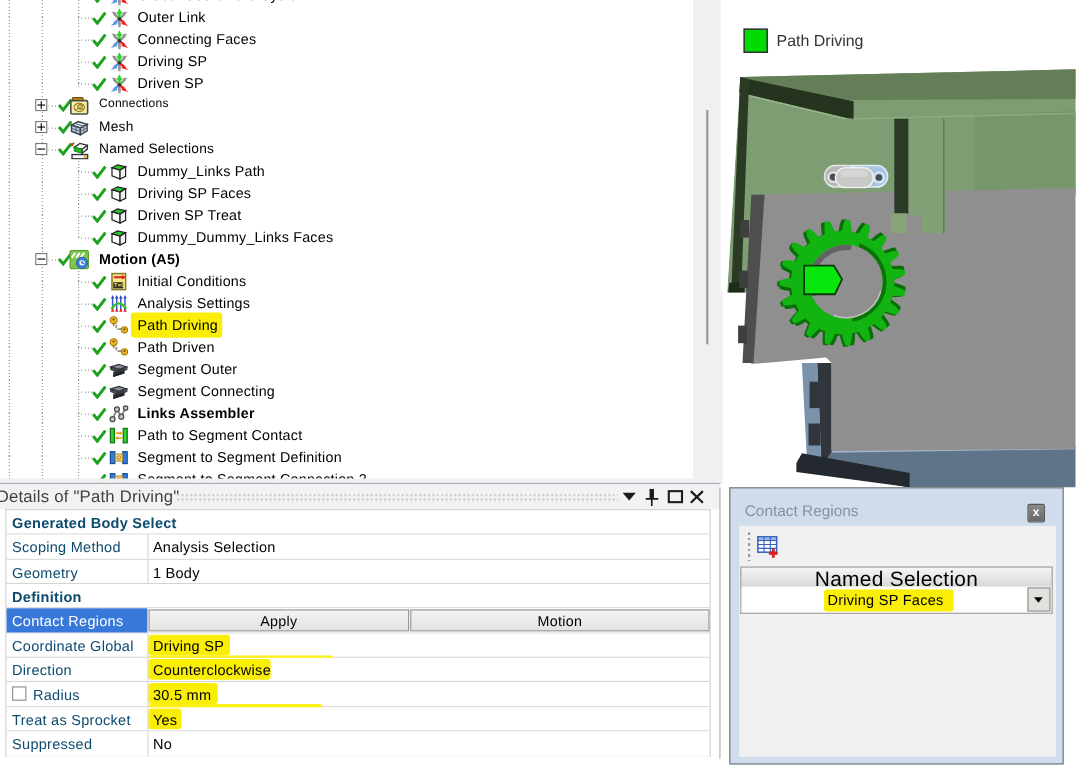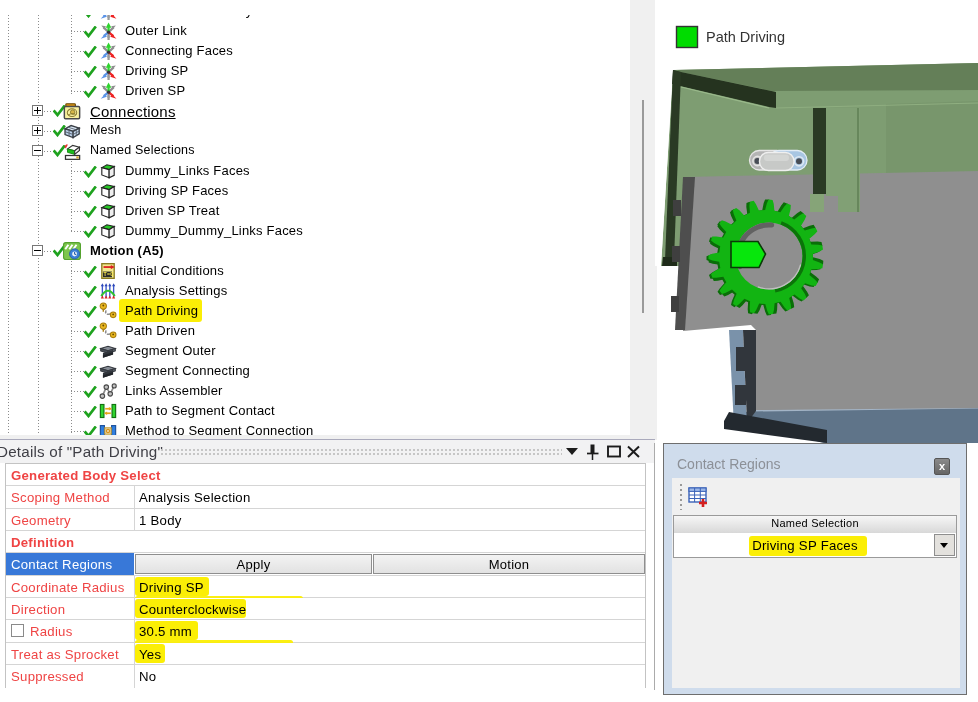"Outer Link" #tree { top: 15px -> 0 }
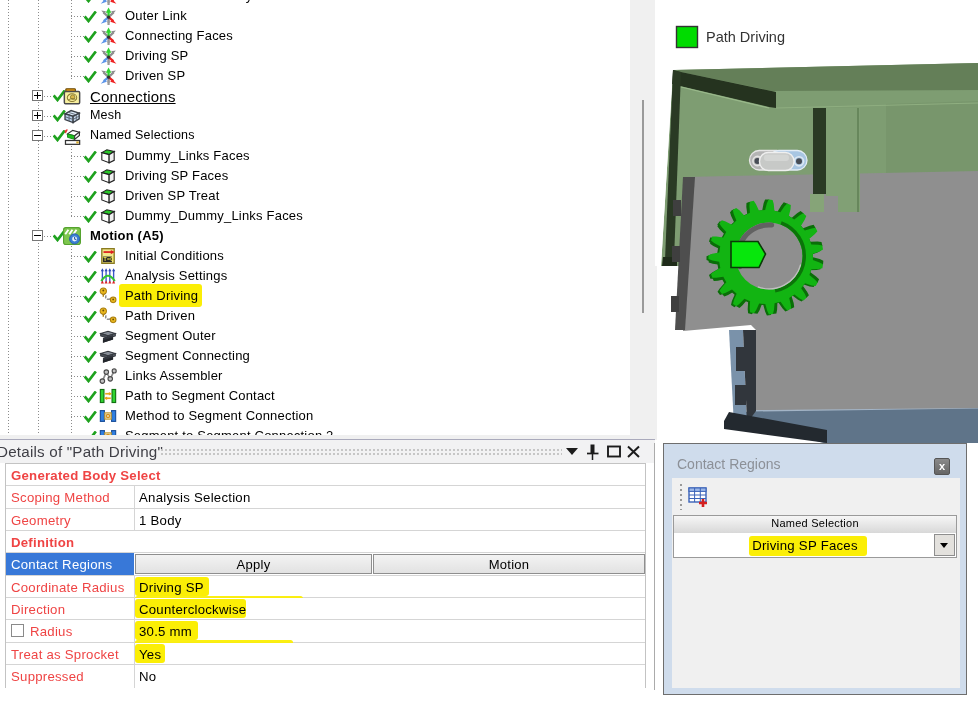"Connections" div.lbl { font-size: 15px -> 11px; text-decoration: underline -> none }
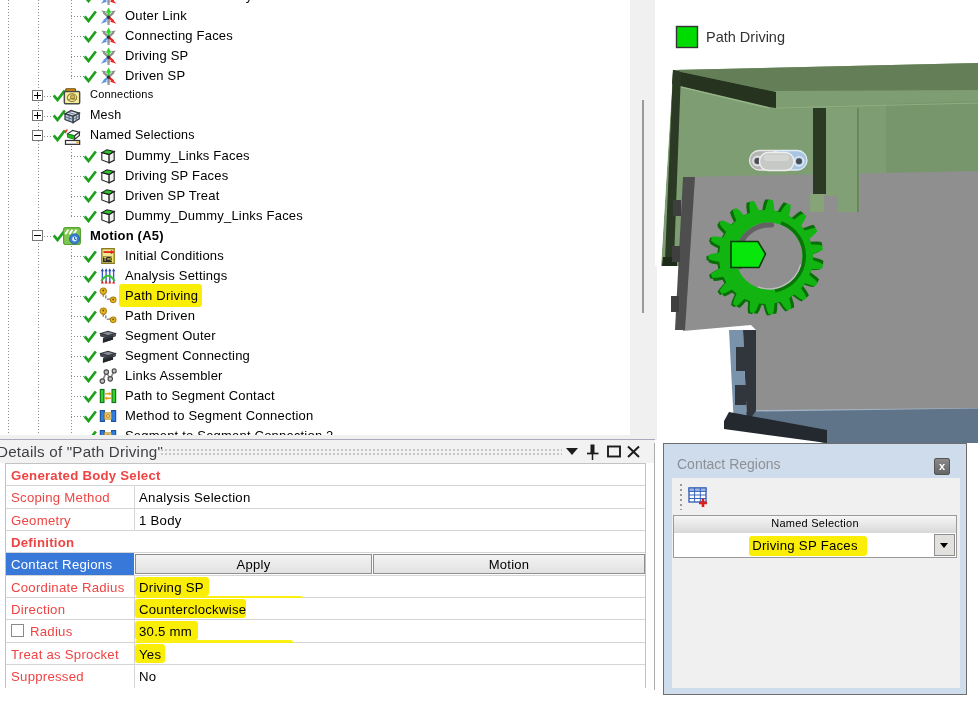"Dummy_Links Faces" div.lbl { text: Faces -> Path }
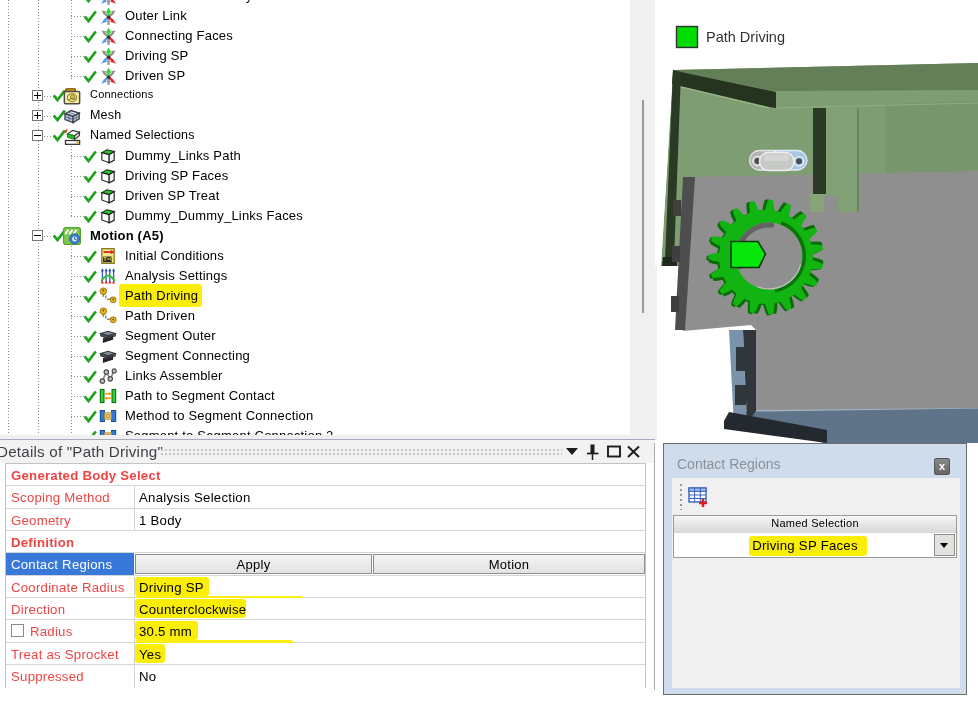"Links Assembler" div.lbl { font-weight: none -> bold }
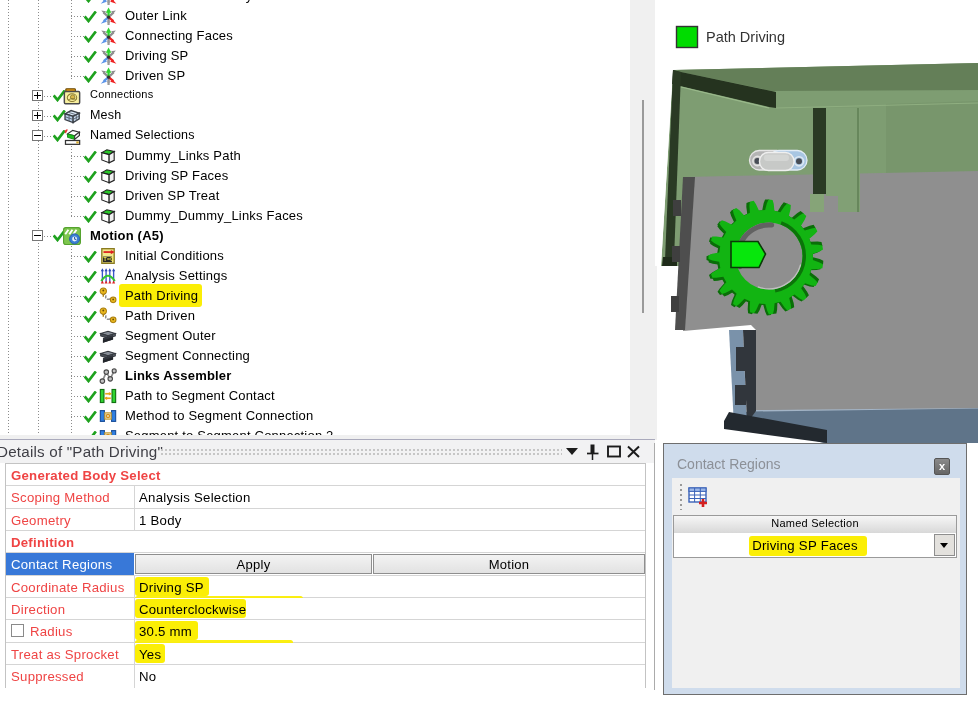"Method to Segment Connection" div.lbl { text: Method to Segment Connection -> Segment to Segment Definition }
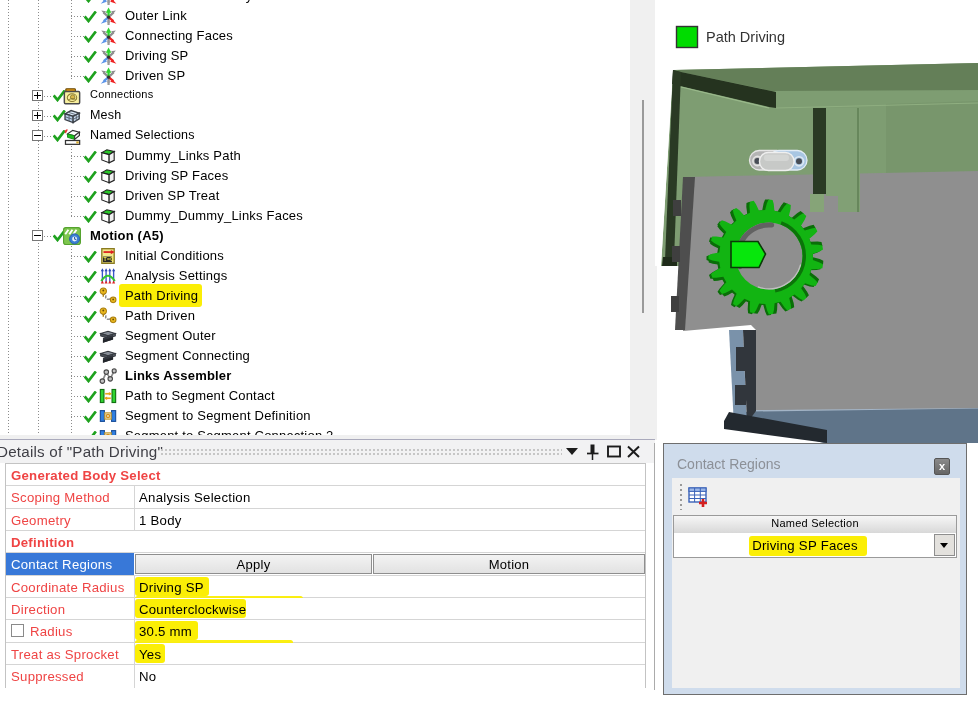"Generated Body Select" .dlab { color: #ef4444 -> #0c4a6e }
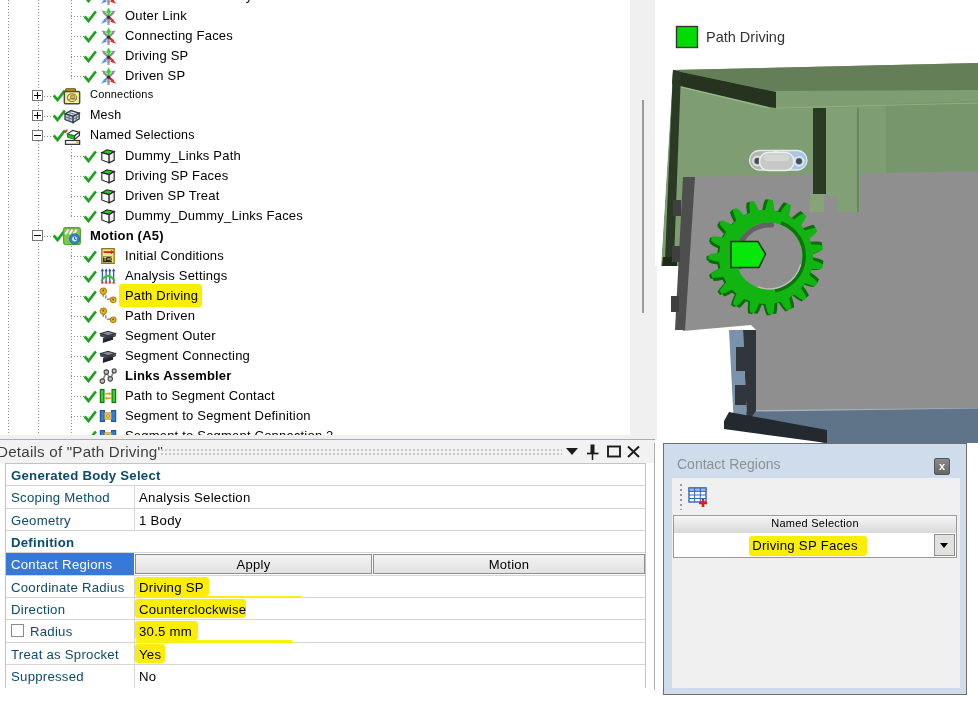"Named Selection" #dlg .thead { font-size: 11px -> 19px }
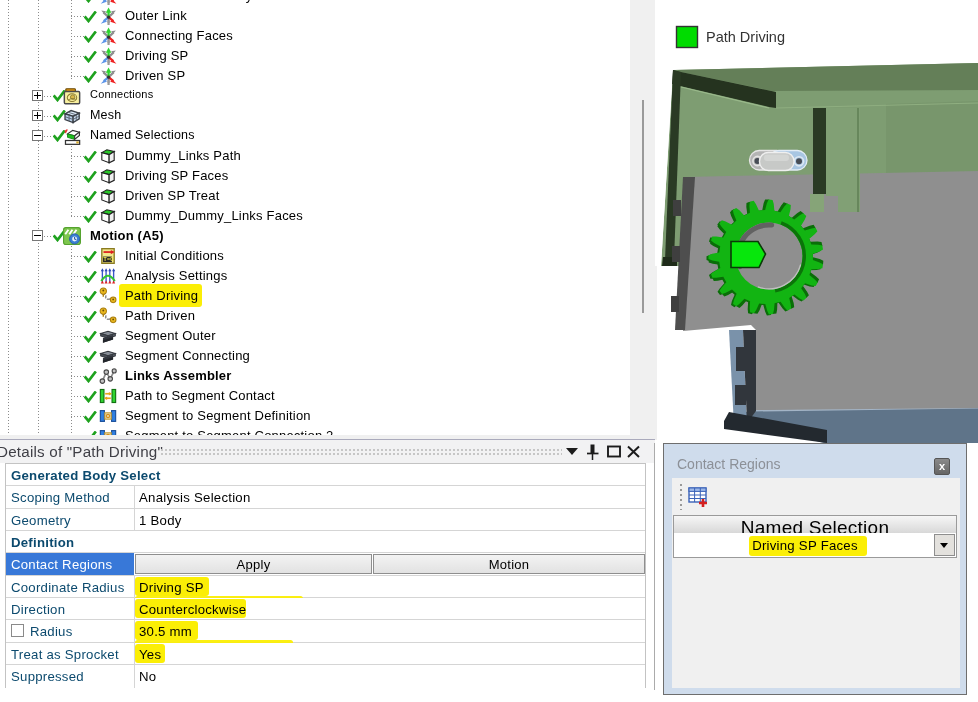"Coordinate Radius" div.dlab { text: Radius -> Global }
